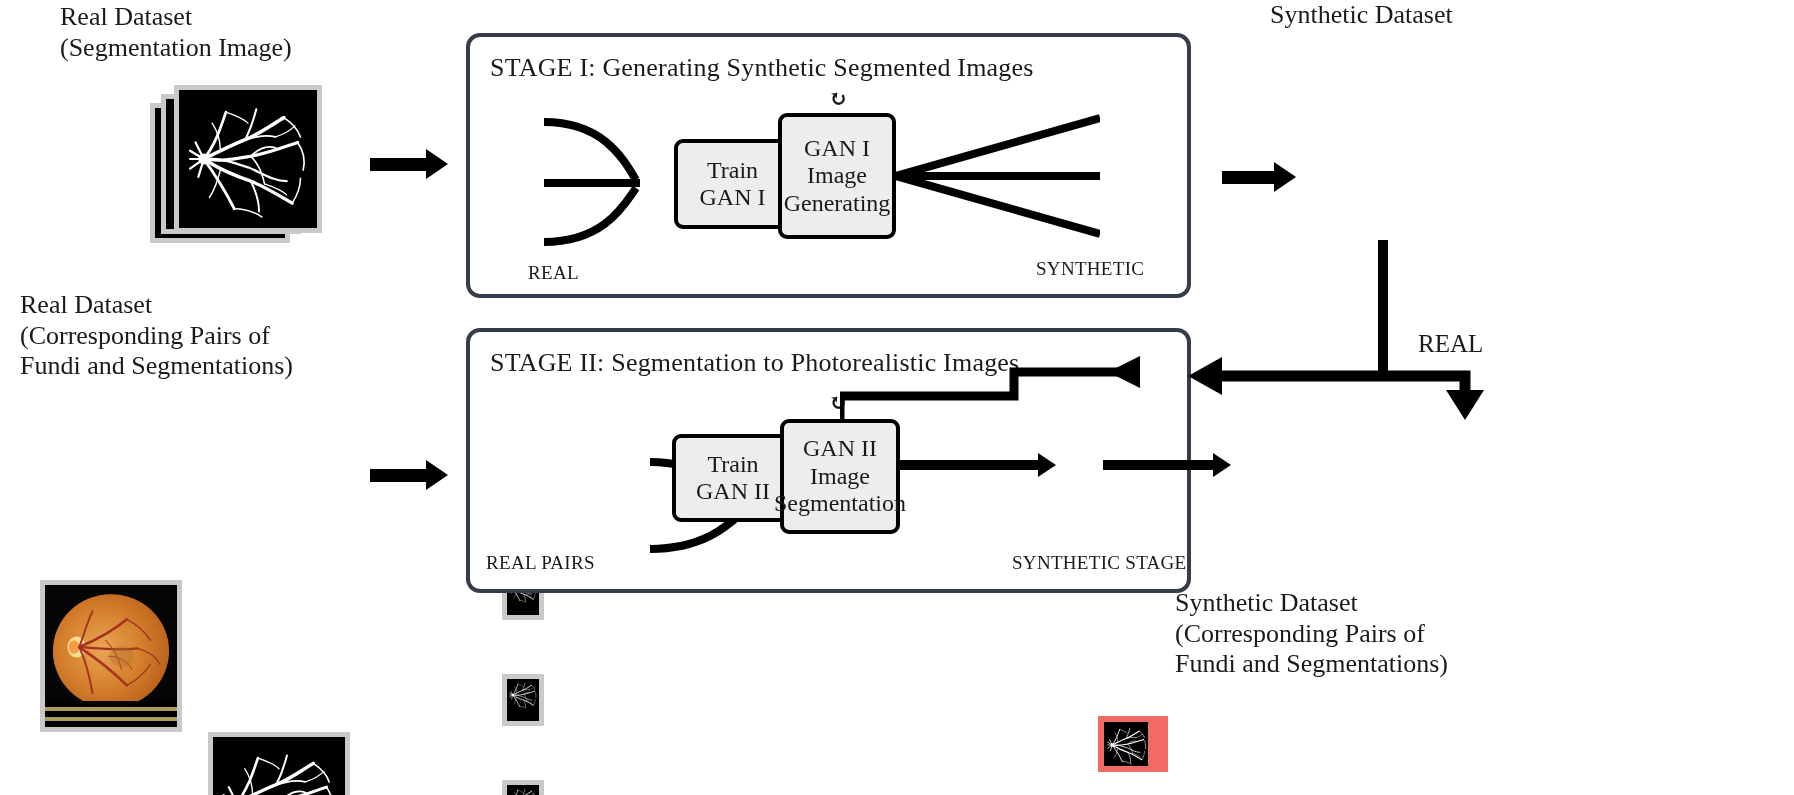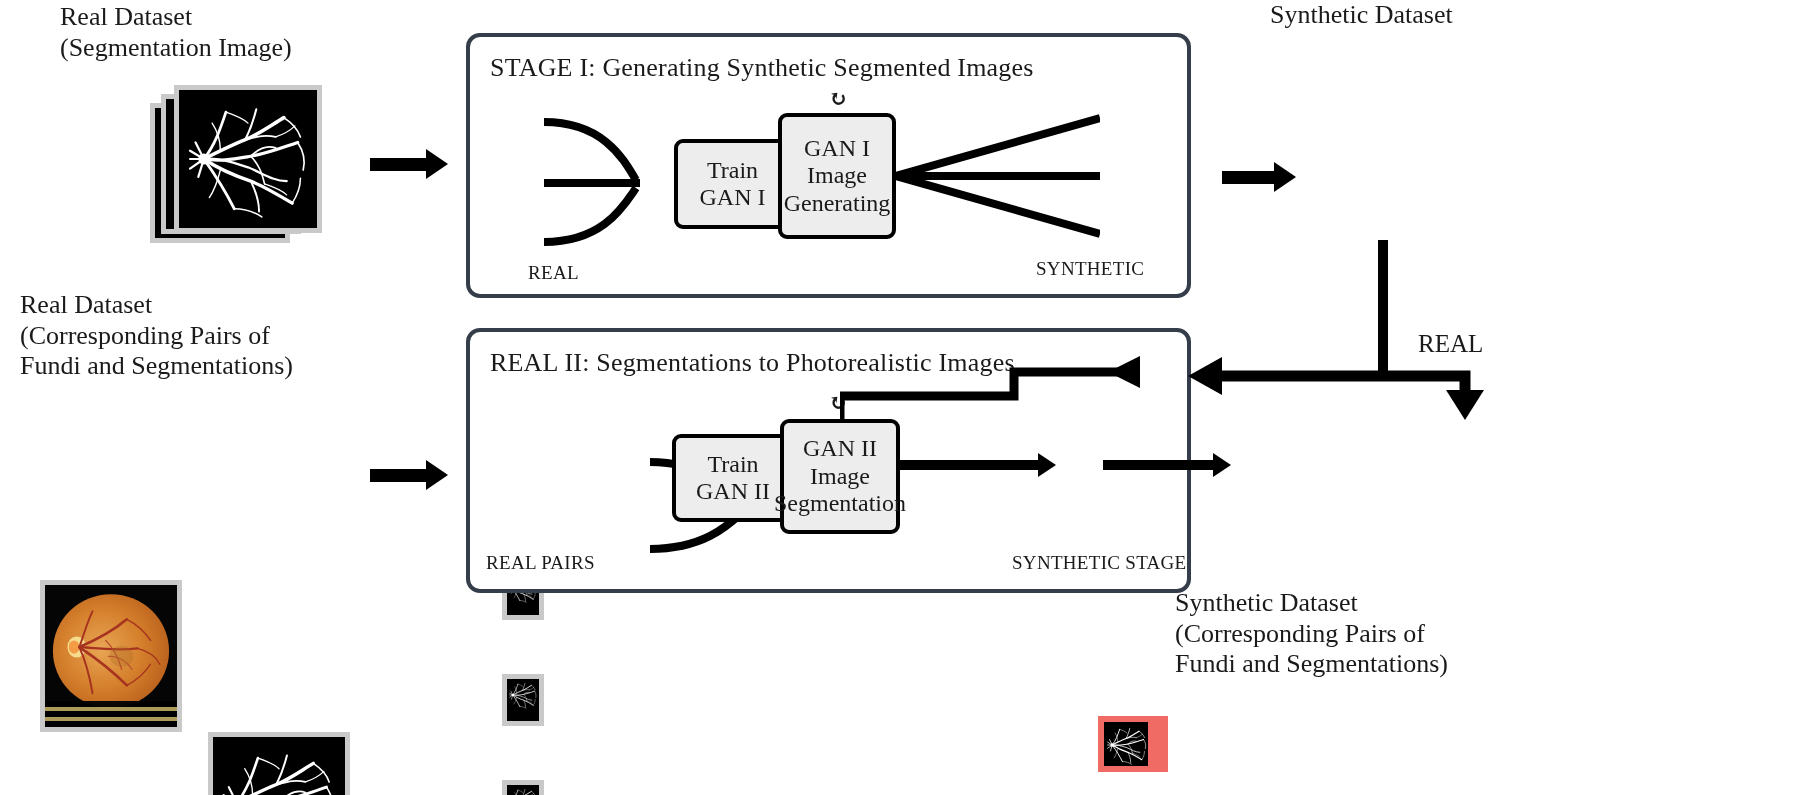"REAL II: Segmentations to Photorealistic" div.abs { text: REAL II: Segmentations -> STAGE II: Segmentation }
